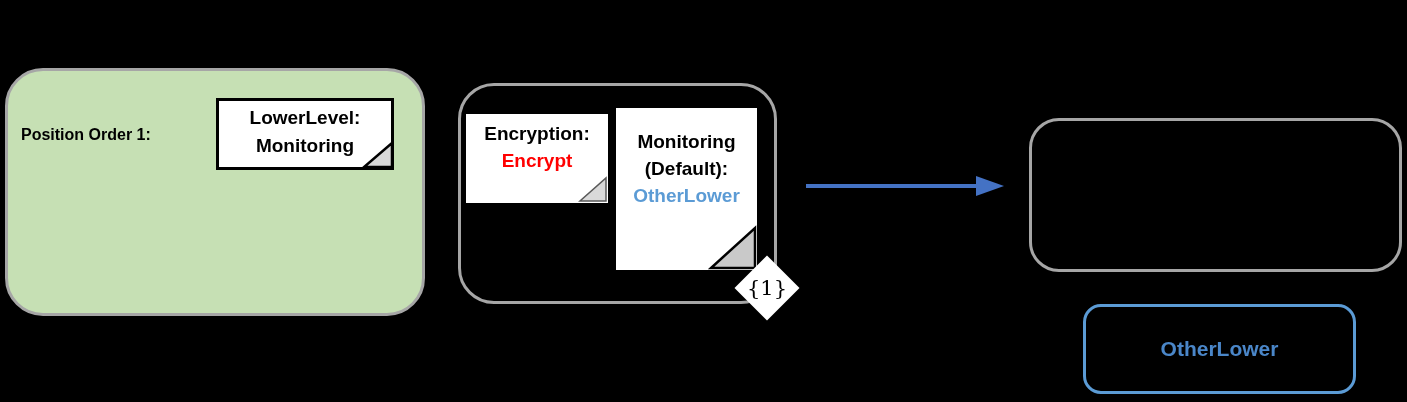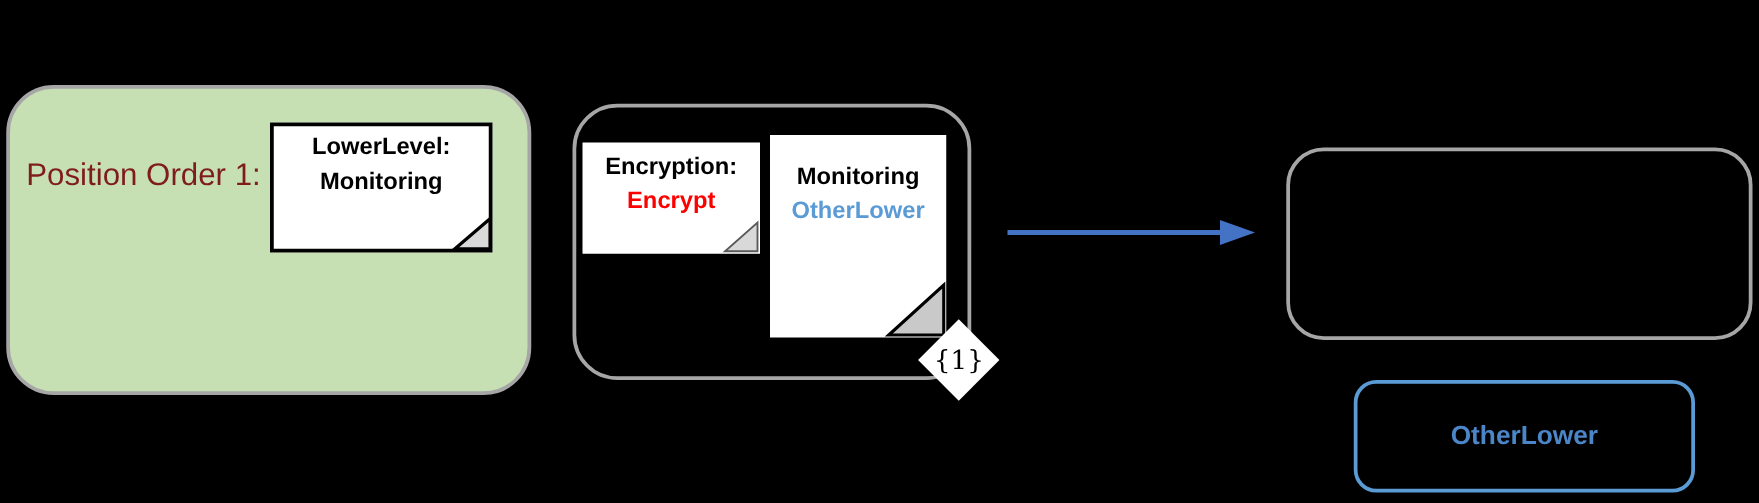"LowerLevel:" .note-lowerlevel { height: 104px -> 72px }
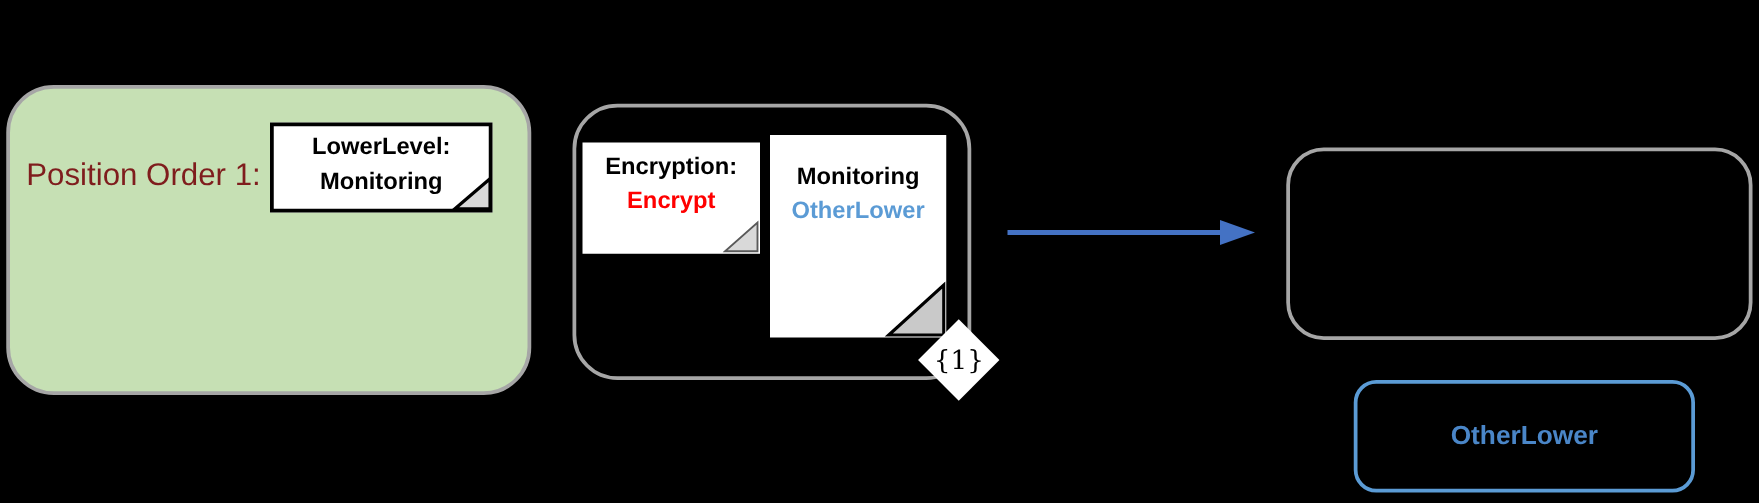"Position Order 1:" .group-label { color: #7f1d1d -> #000000; font-size: 25px -> 16px; font-weight: normal -> bold }
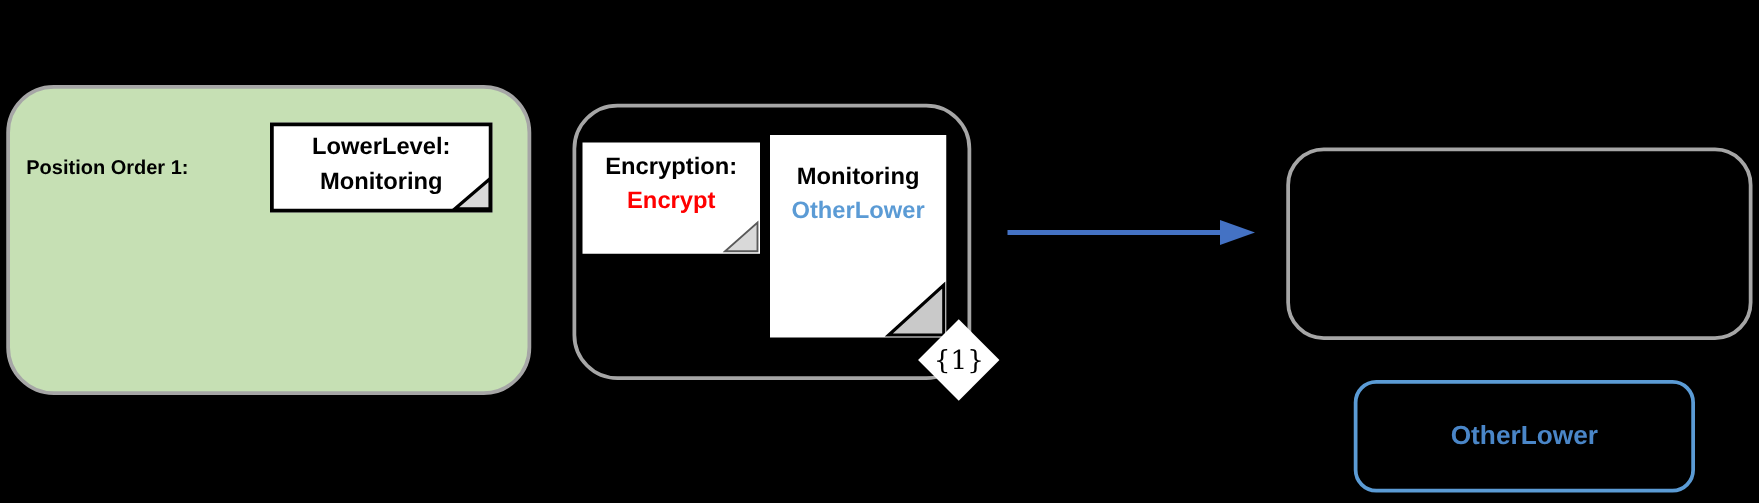"(Default):" div { html: none -> <div>(Default):</div> }
